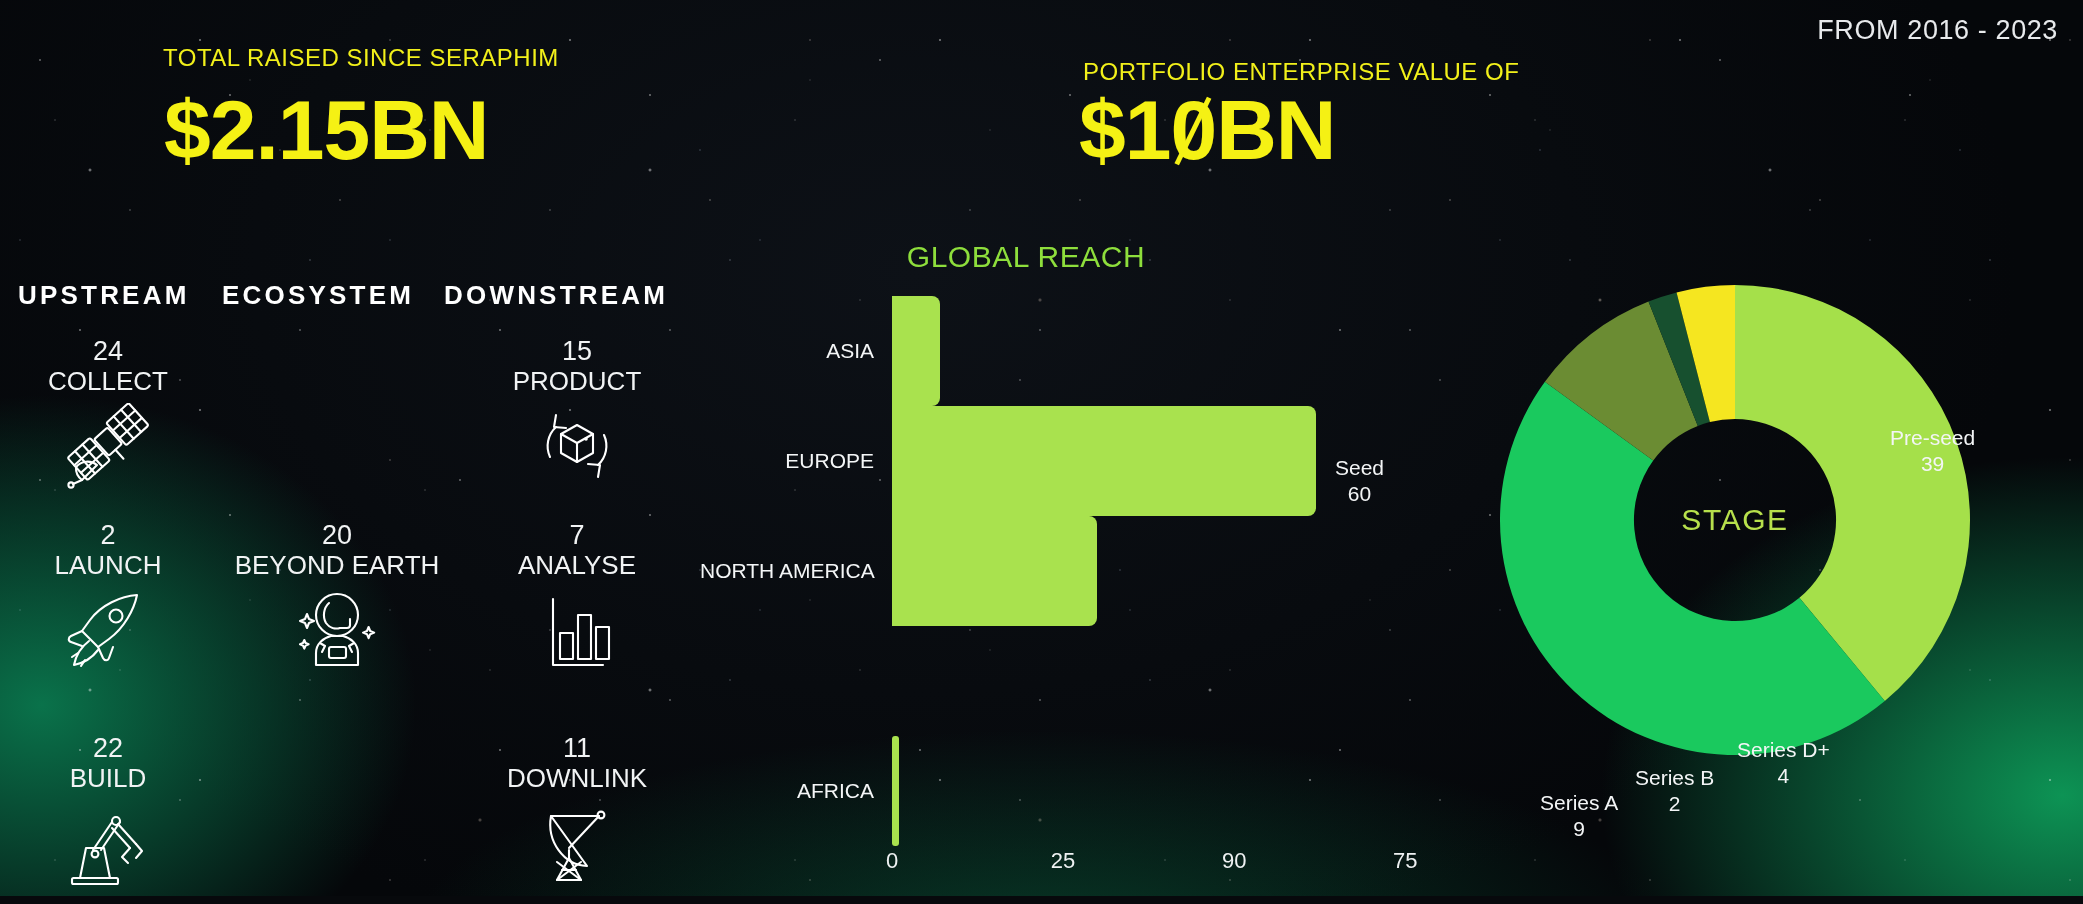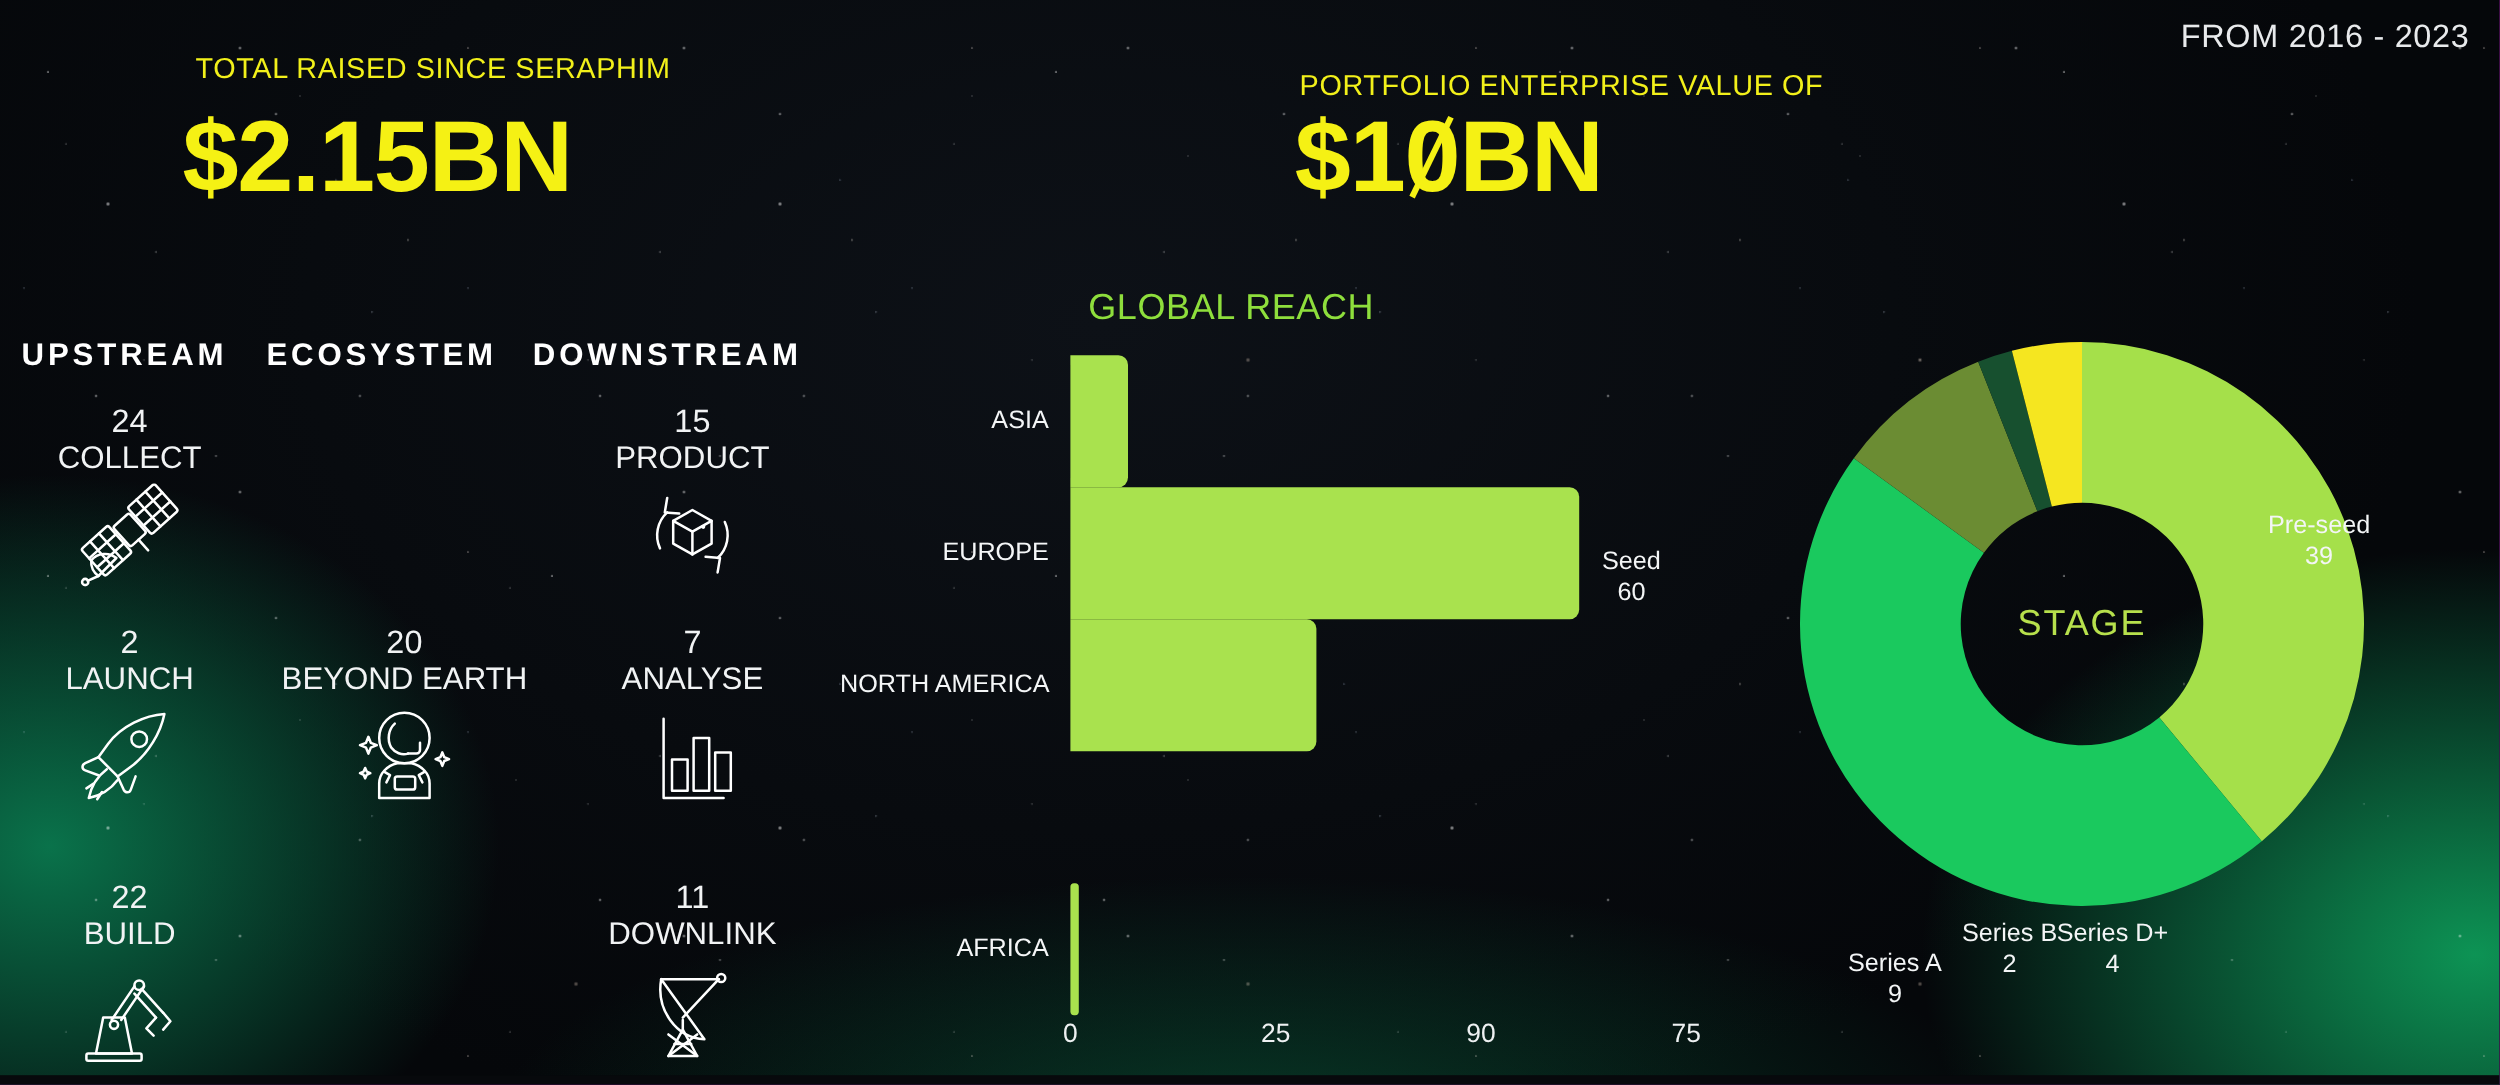"$2.15BN" #bignum-1 { left: 152px -> 164px }
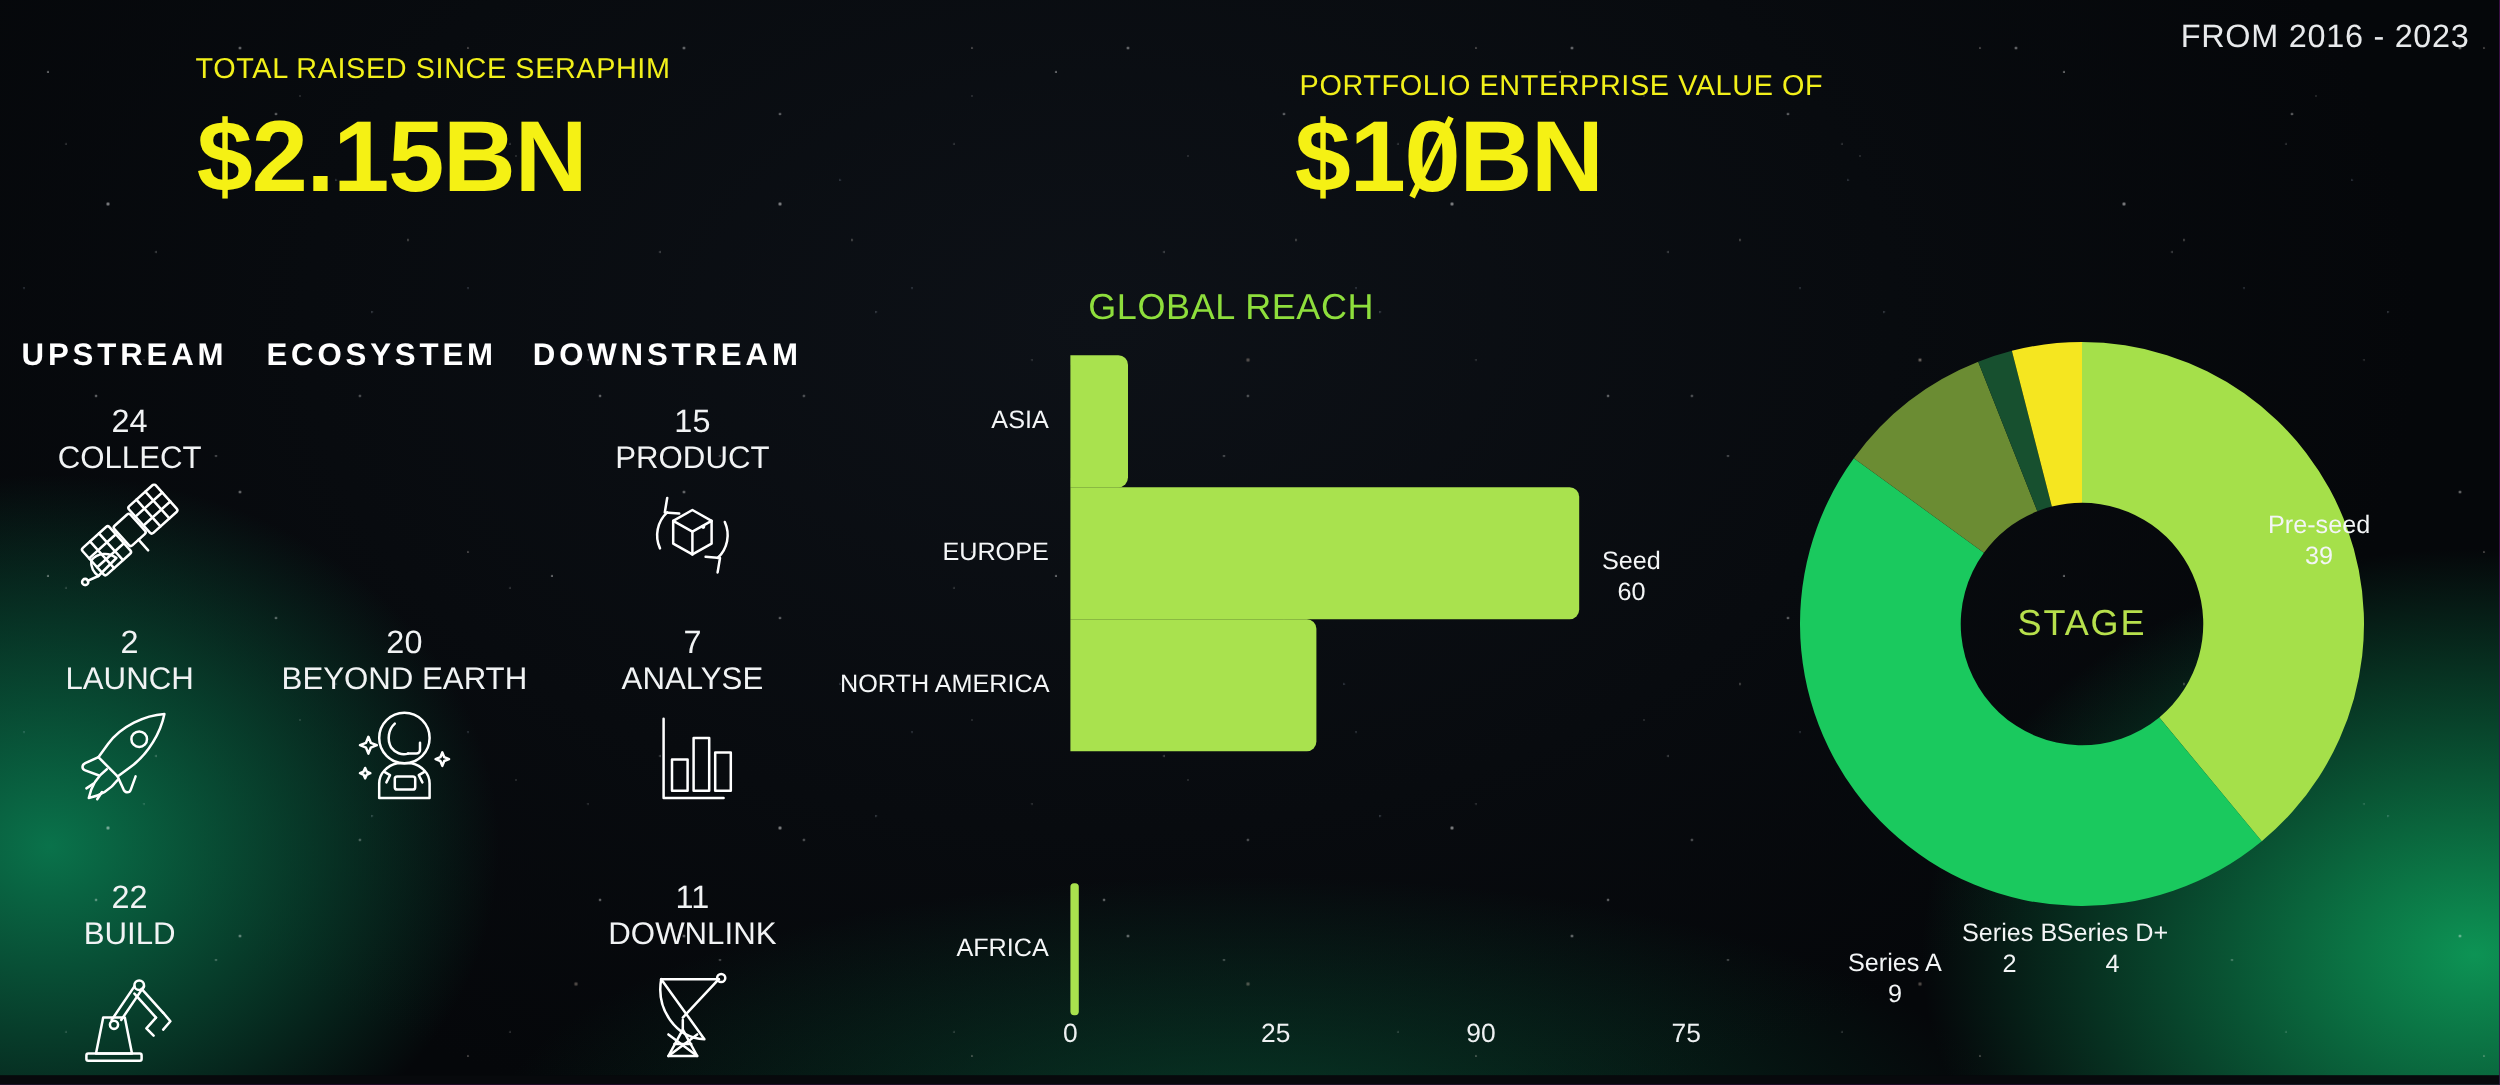"Series D+" #dlabel-4 { left: 254px -> 277px; margin-top: 28px -> none }
